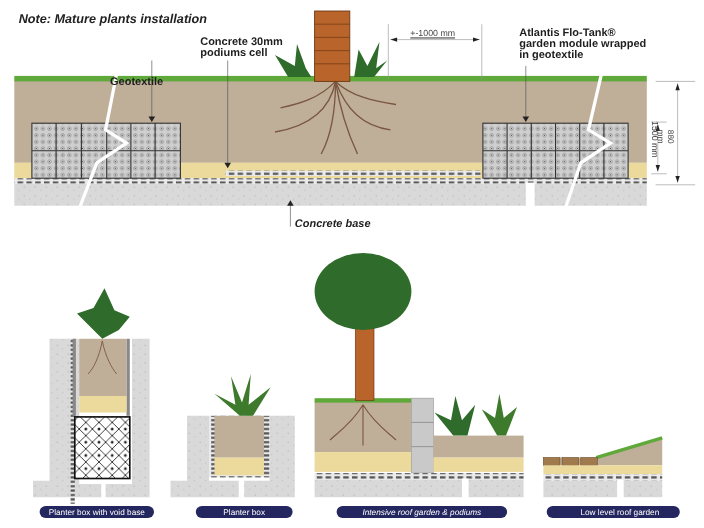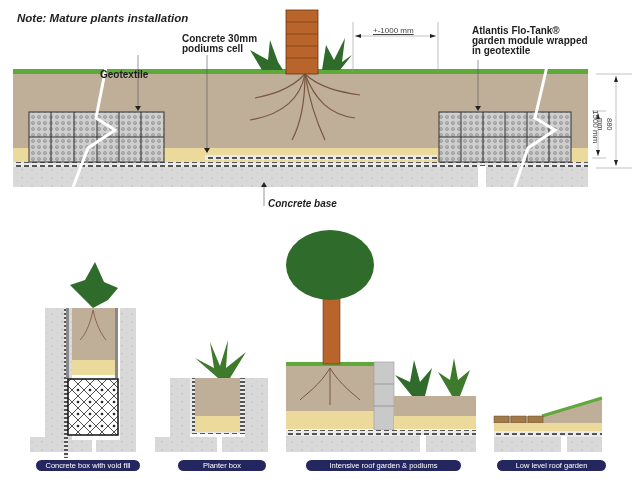"Concrete box with void fill" div.abs { text: Concrete box with void fill -> Planter box with void base }
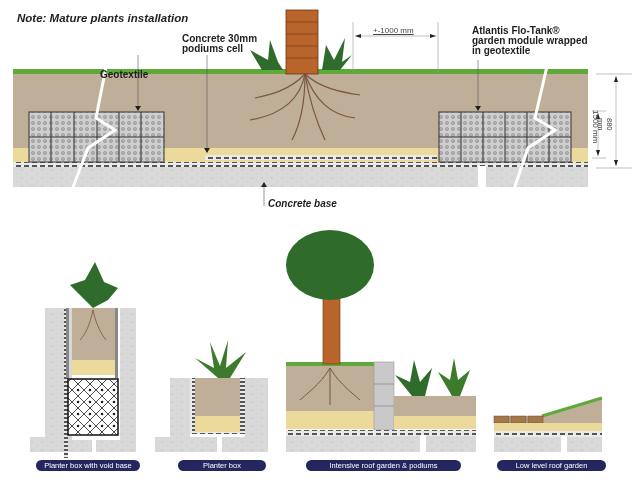"Intensive roof garden & podiums" div.abs { font-style: none -> italic }
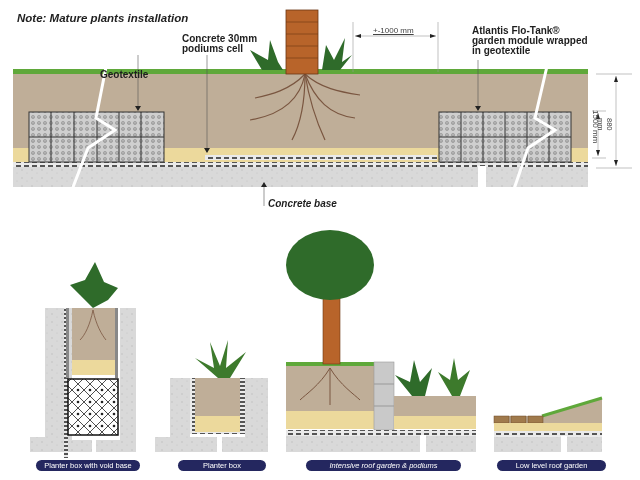"Low level roof garden" div.abs { padding-left: none -> 12px }
